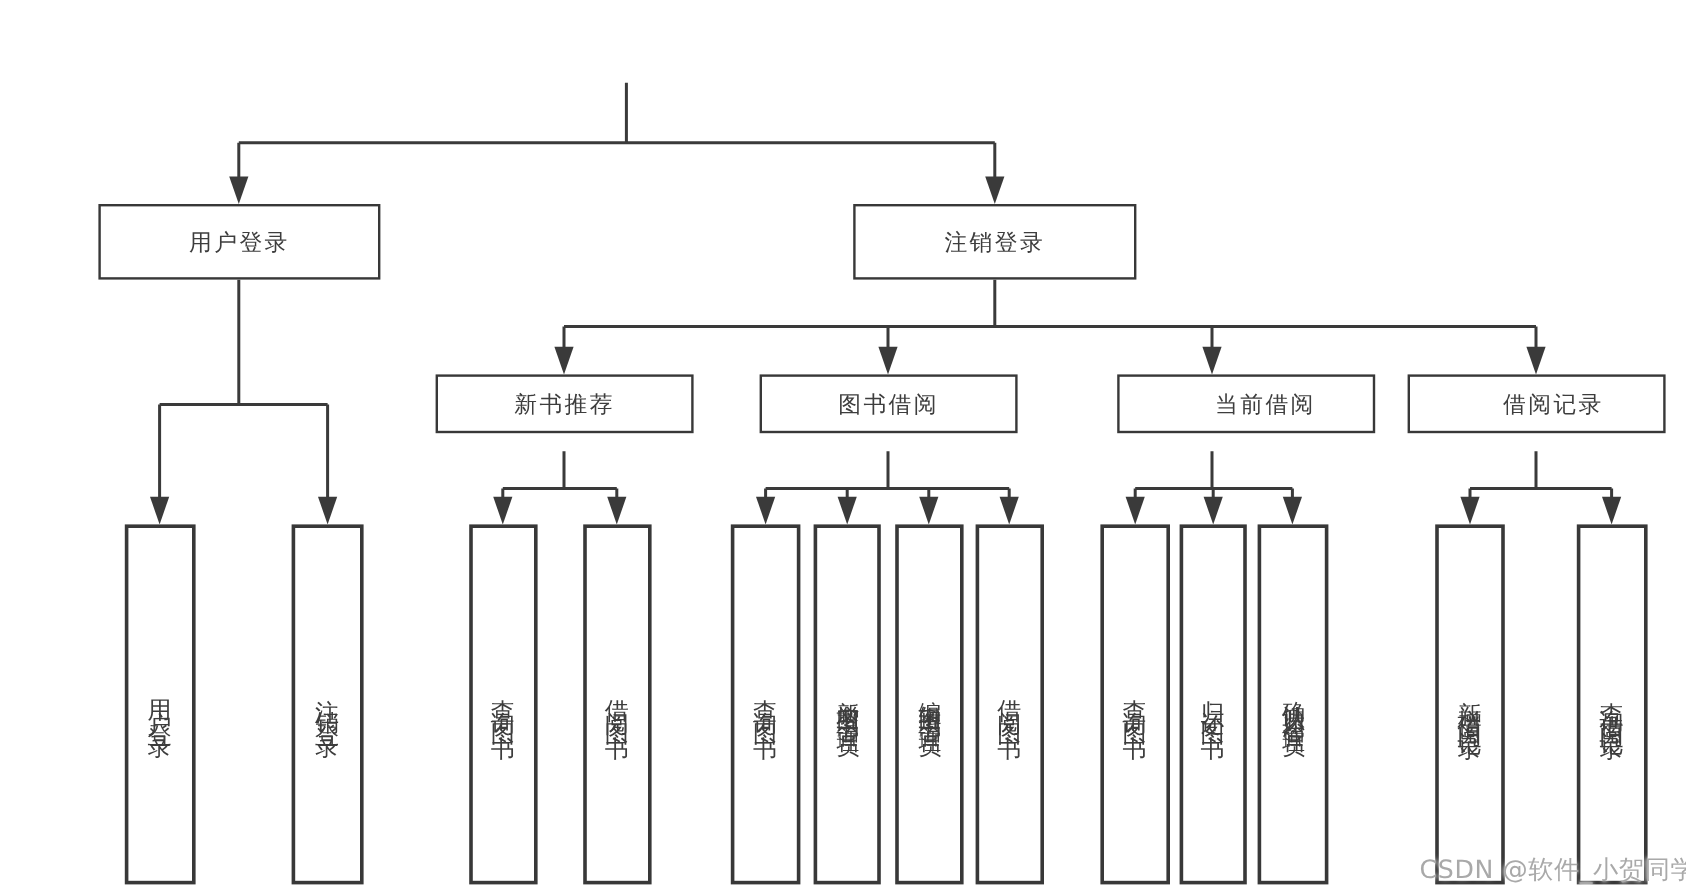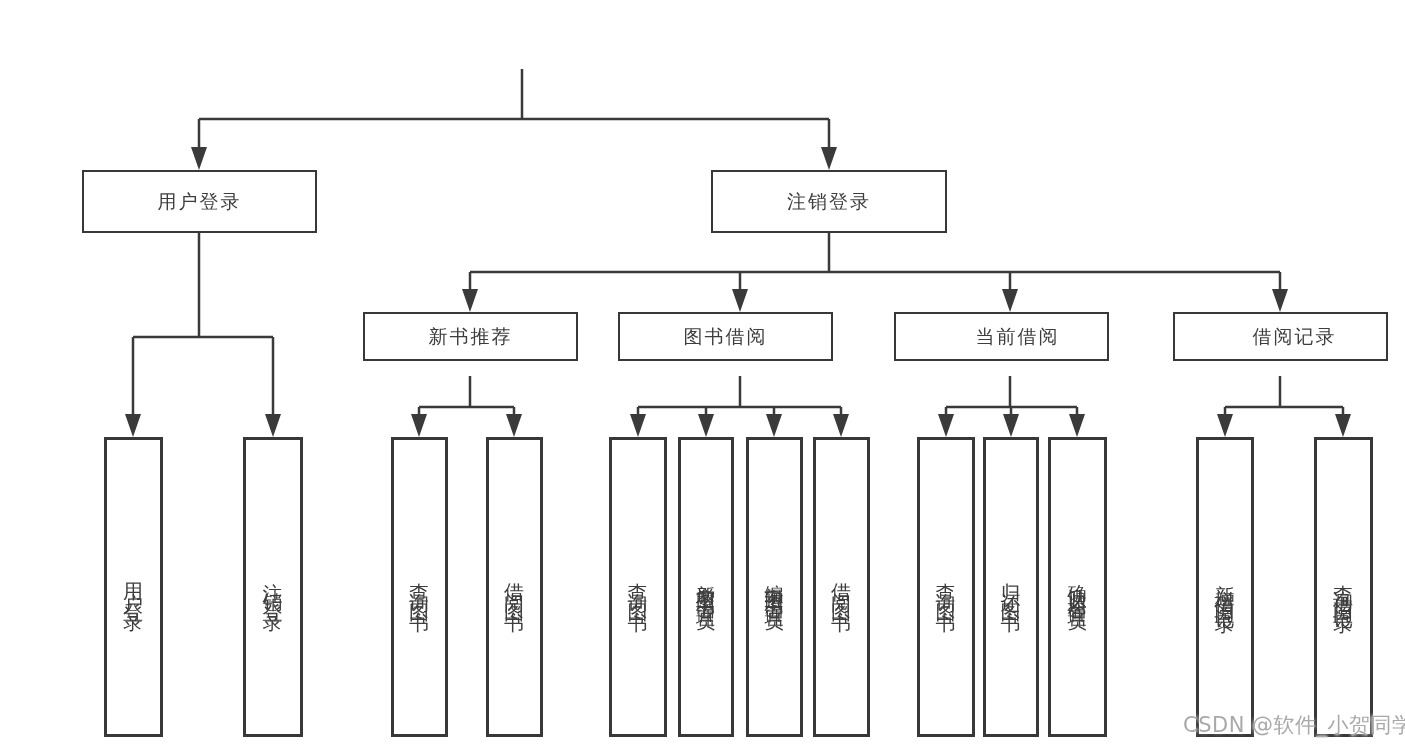"图书借阅" .l3b { left: 618px -> 633px }
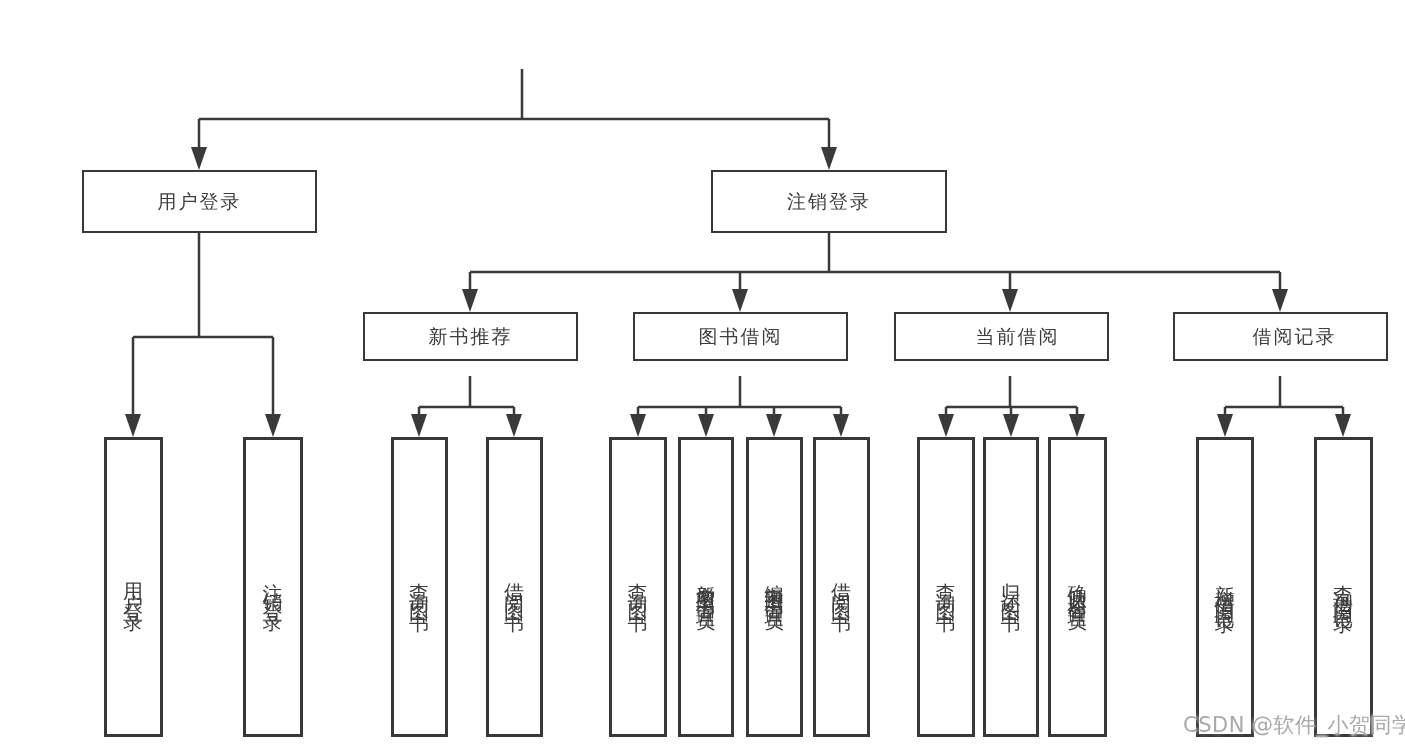"当前借阅" .l3c { left: 894px -> 931px }
